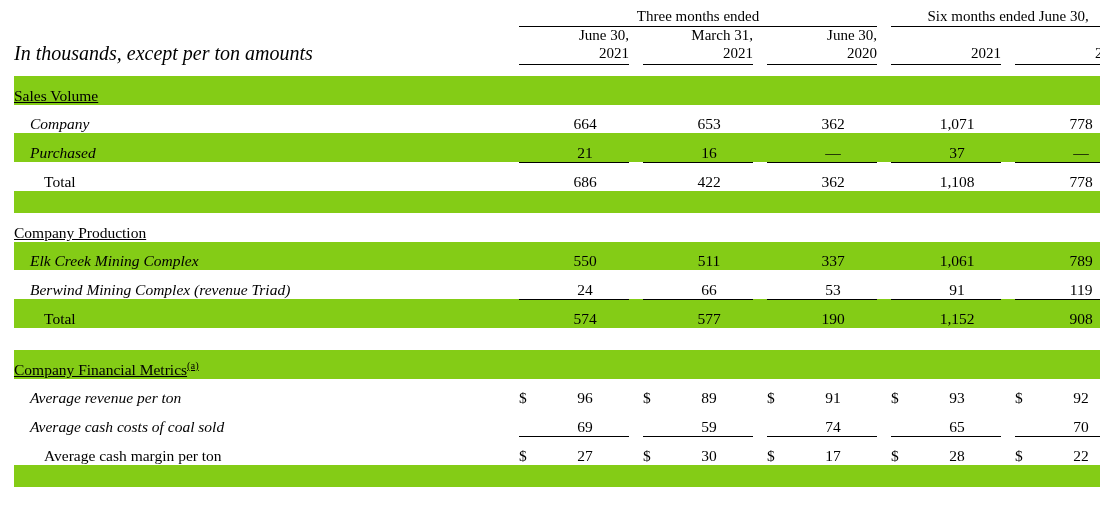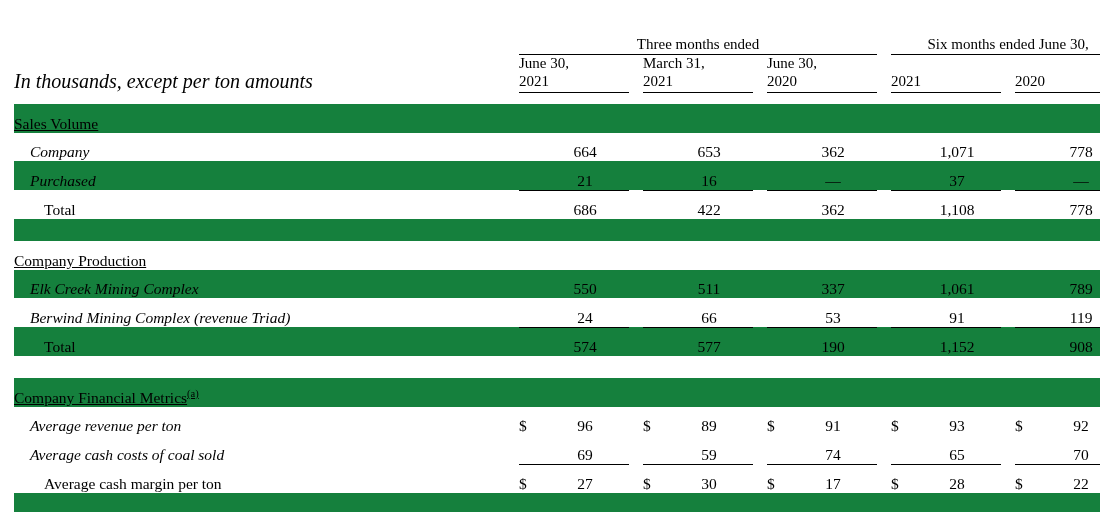"Three months ended" .sheet { margin-top: 28px -> none }
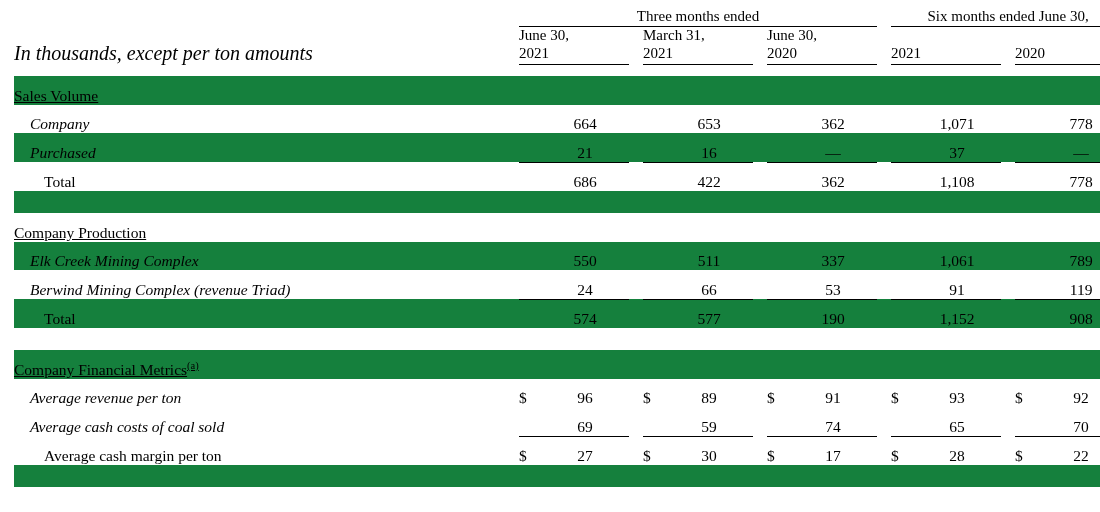"June 30," .hdr-col { text-align: left -> right }
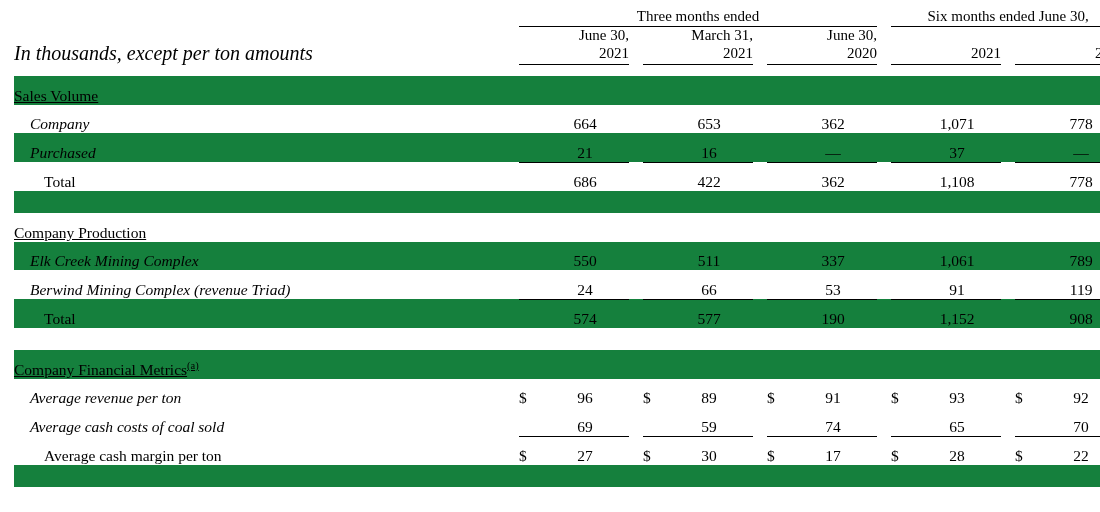"Sales Volume" tr.band td { background: #15803d -> #84cc16 }
